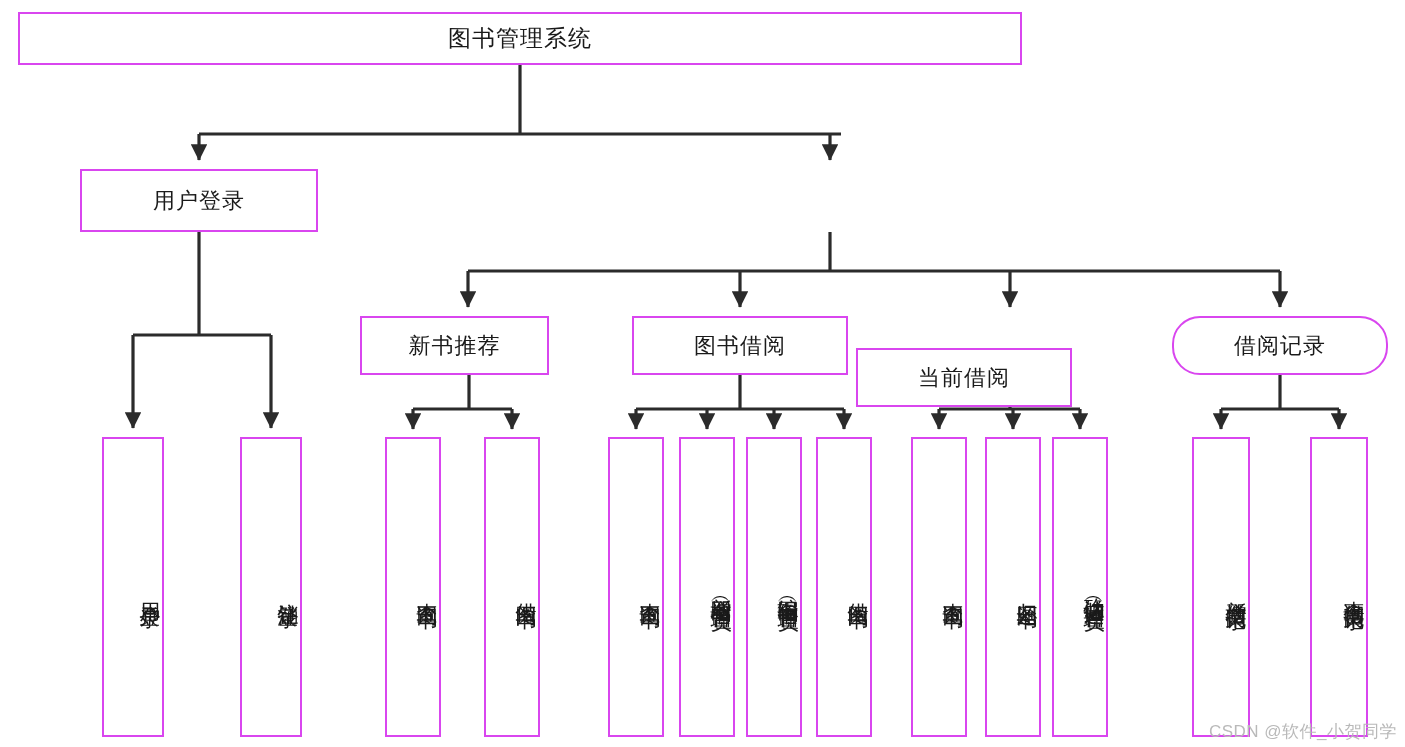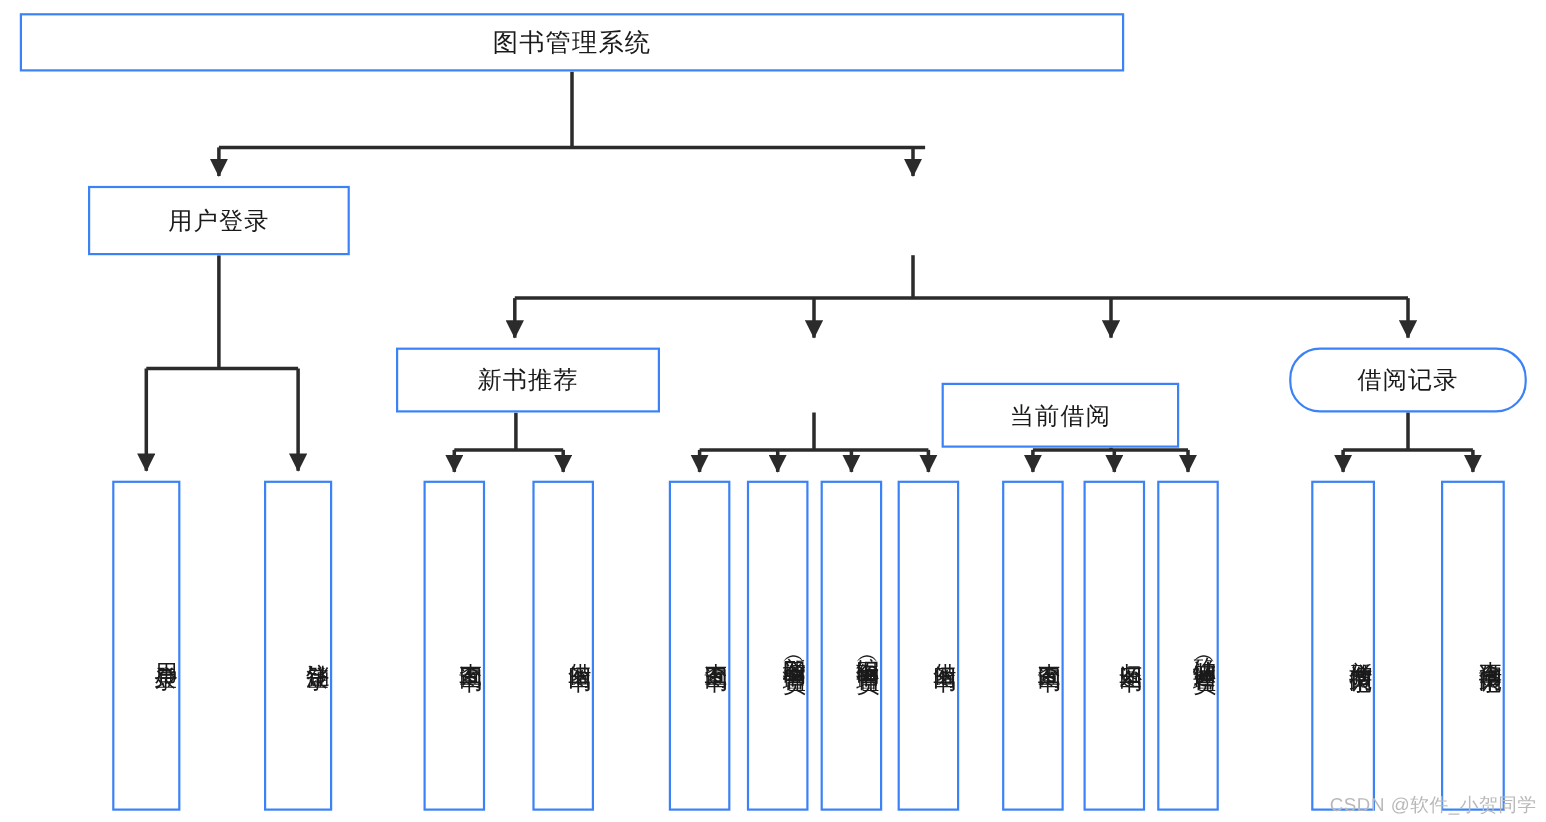"图书管理系统" .node { border: 2px solid #3b82f6 -> 2px solid #d946ef }
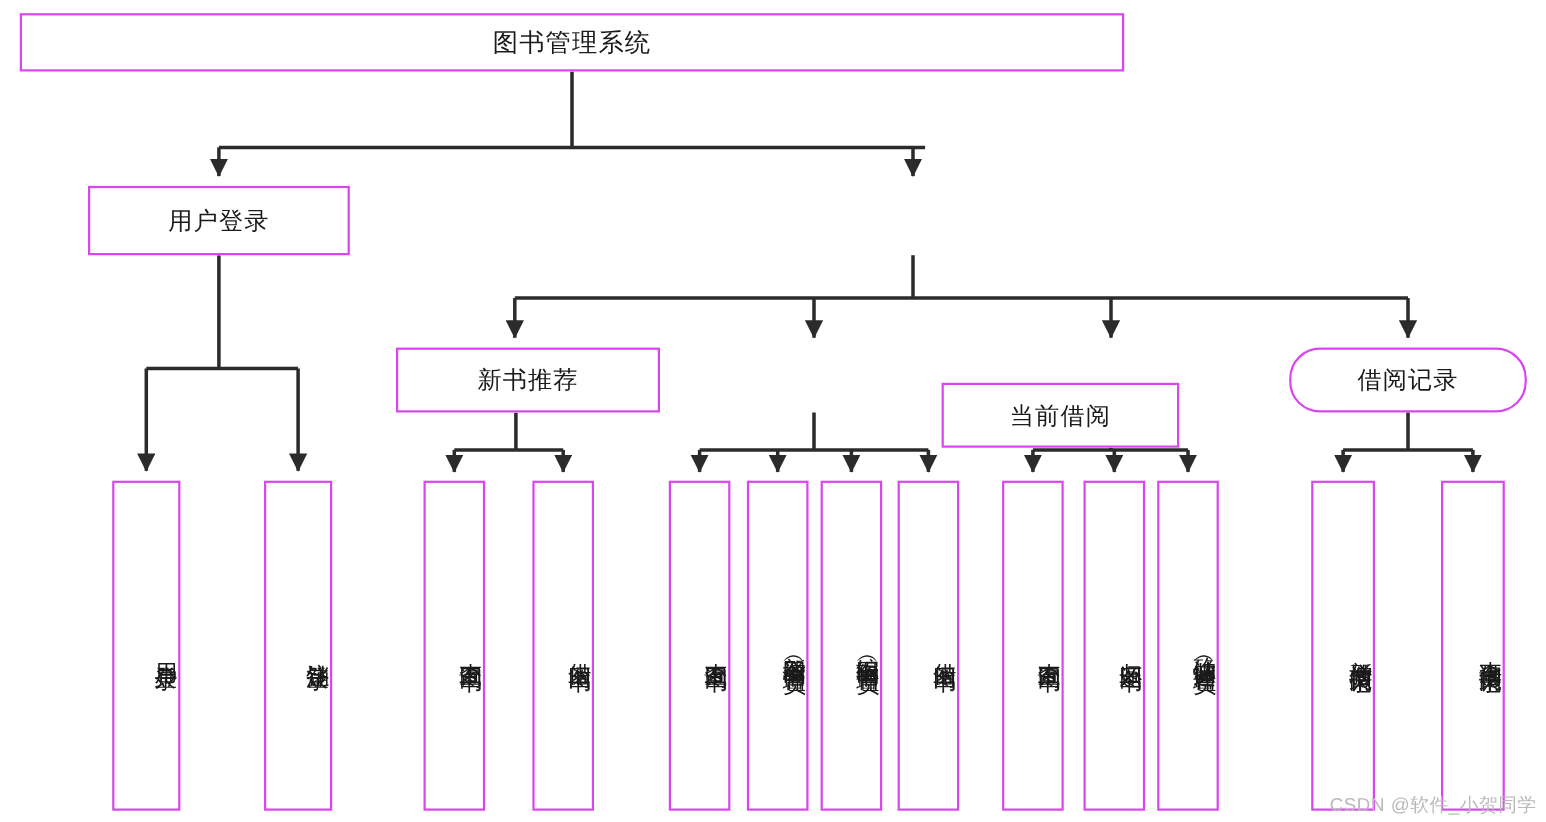"新书推荐" div.node { width: 240px -> 189px }
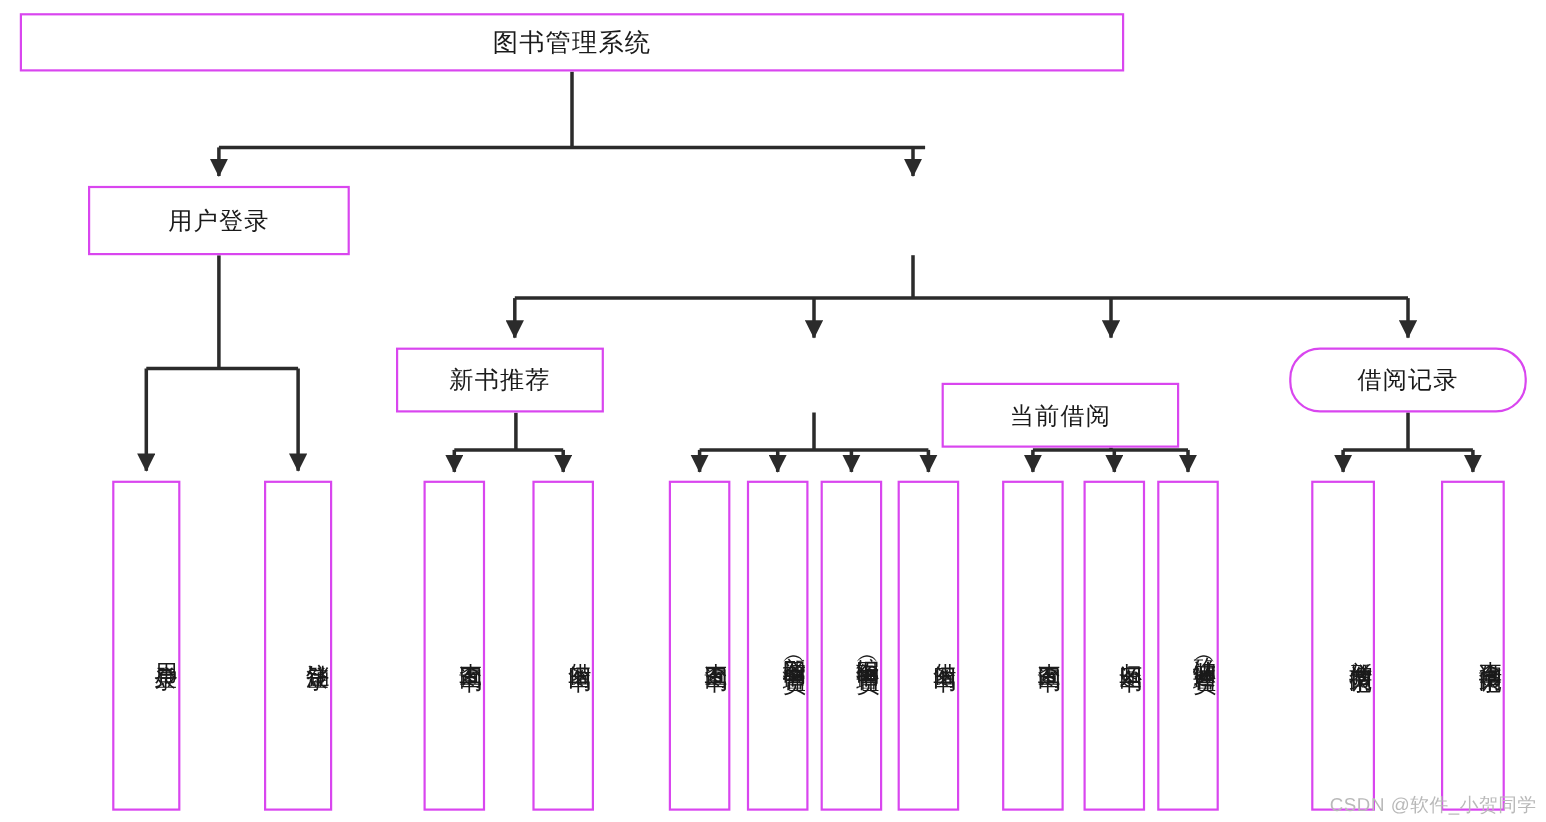"图书借阅" div.node { html: none -> <div> <span>图书借阅</span> </div> }
